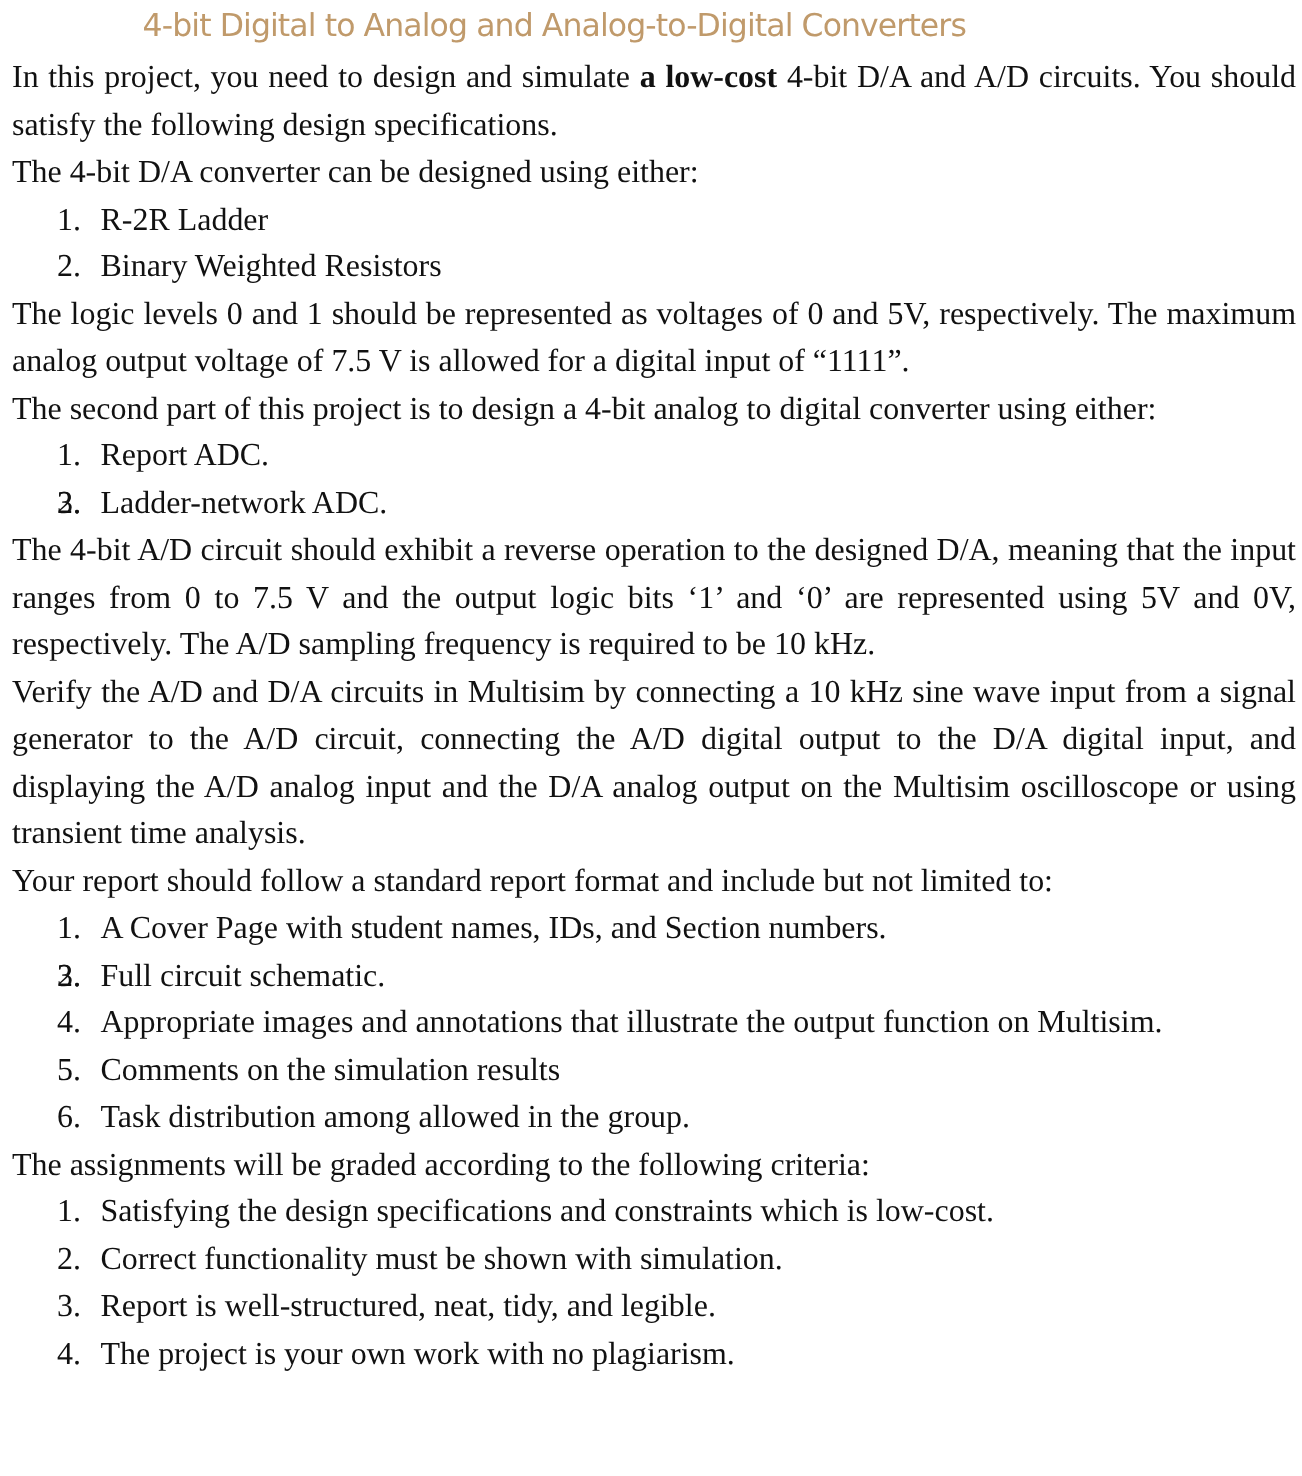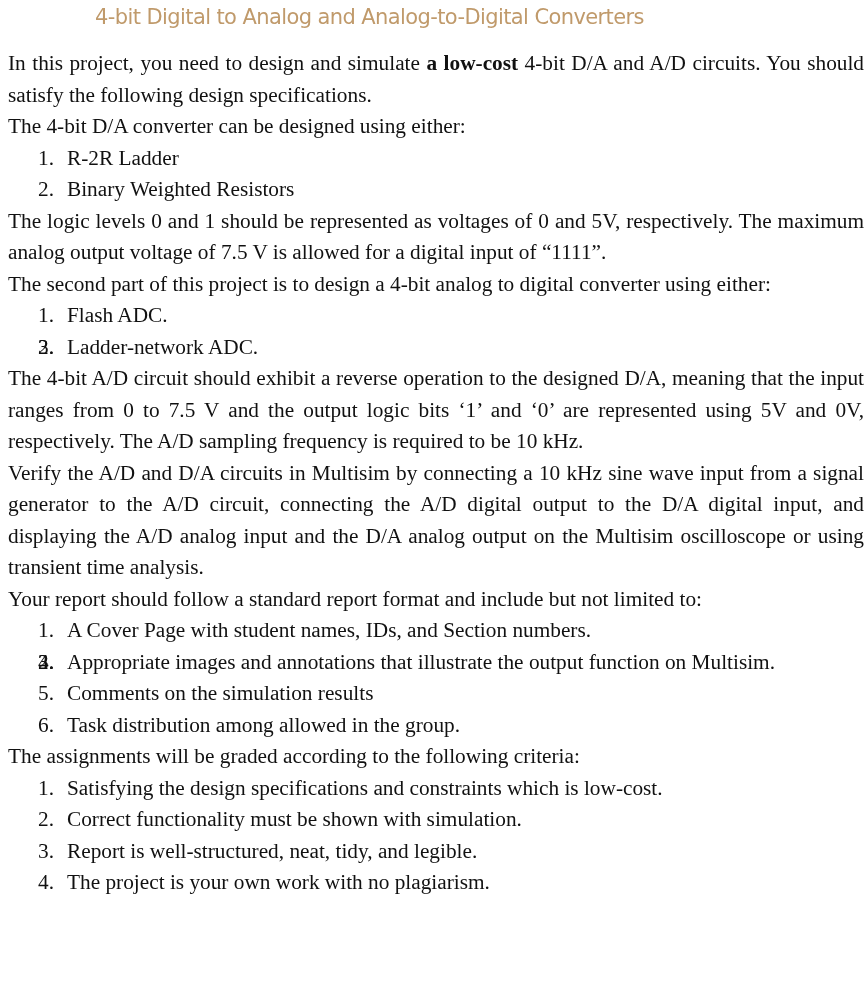"In this project, you need" .body { margin-top: 12px -> none }
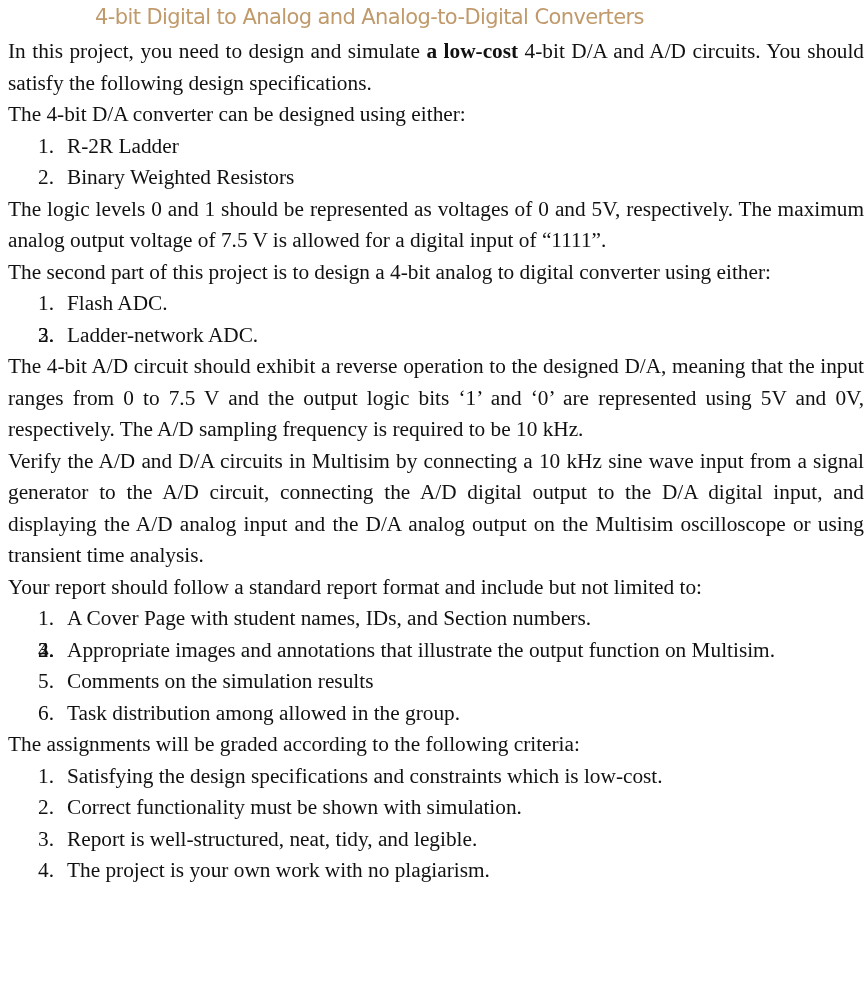"Flash ADC." span { text: Flash -> Report }
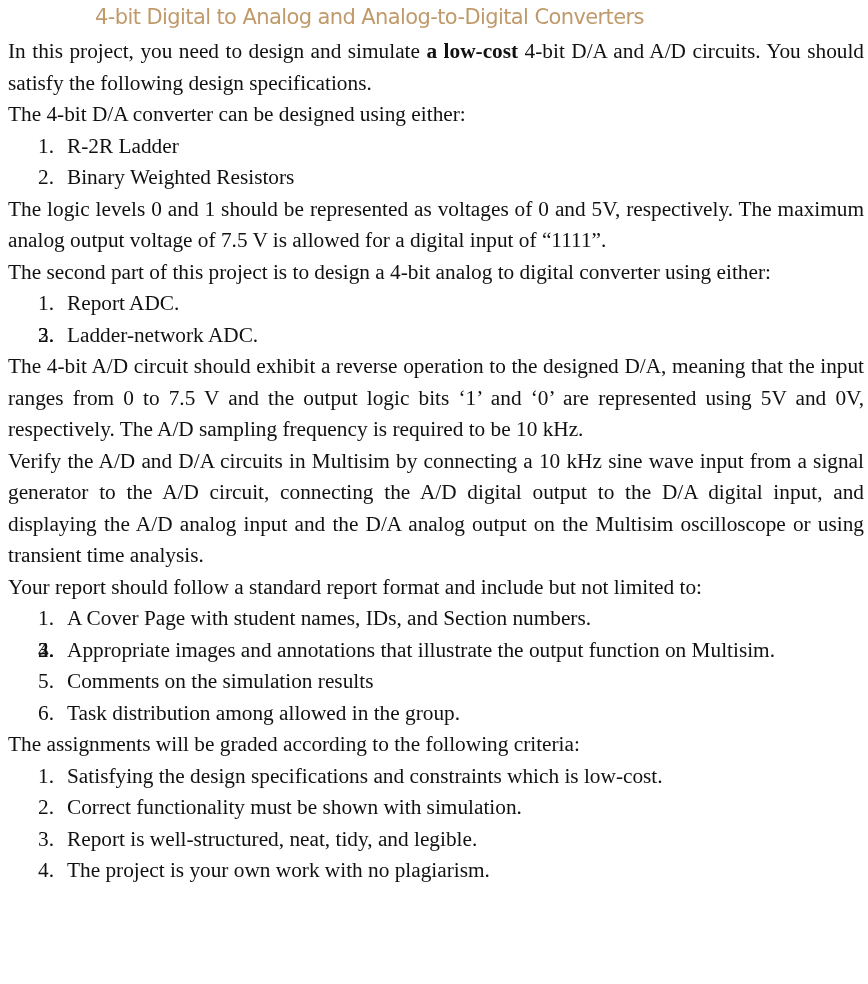"Full circuit schematic." span { html: none -> <span>Full circuit schematic.</span> }
